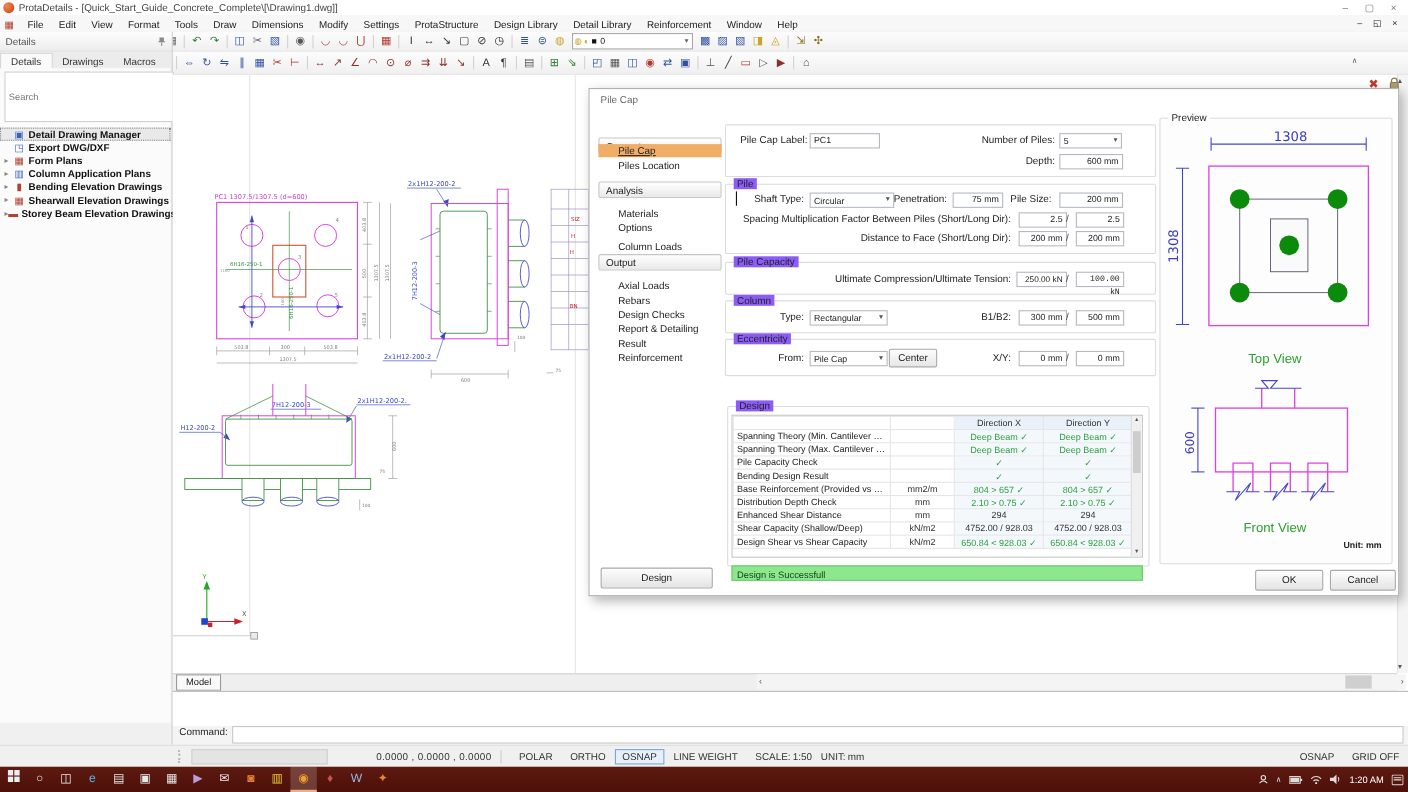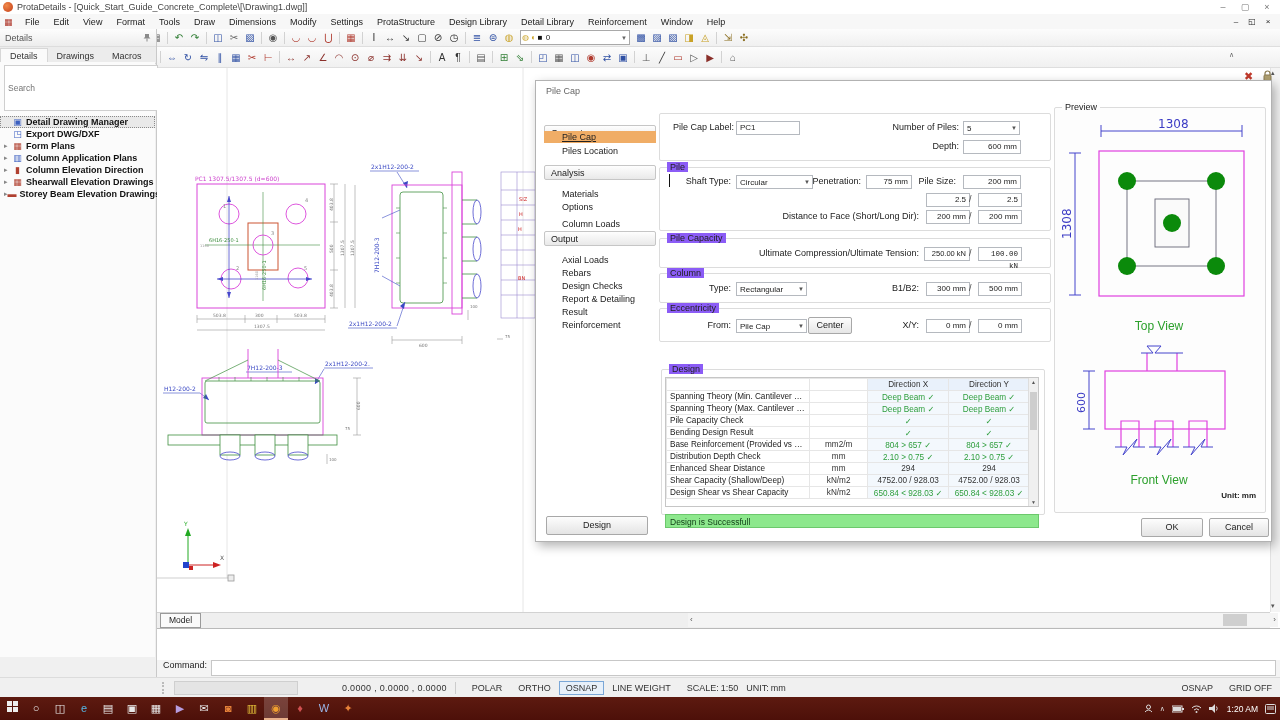"Column Elevation Direction" span.tree-label { text: Column Elevation Direction -> Bending Elevation Drawings }
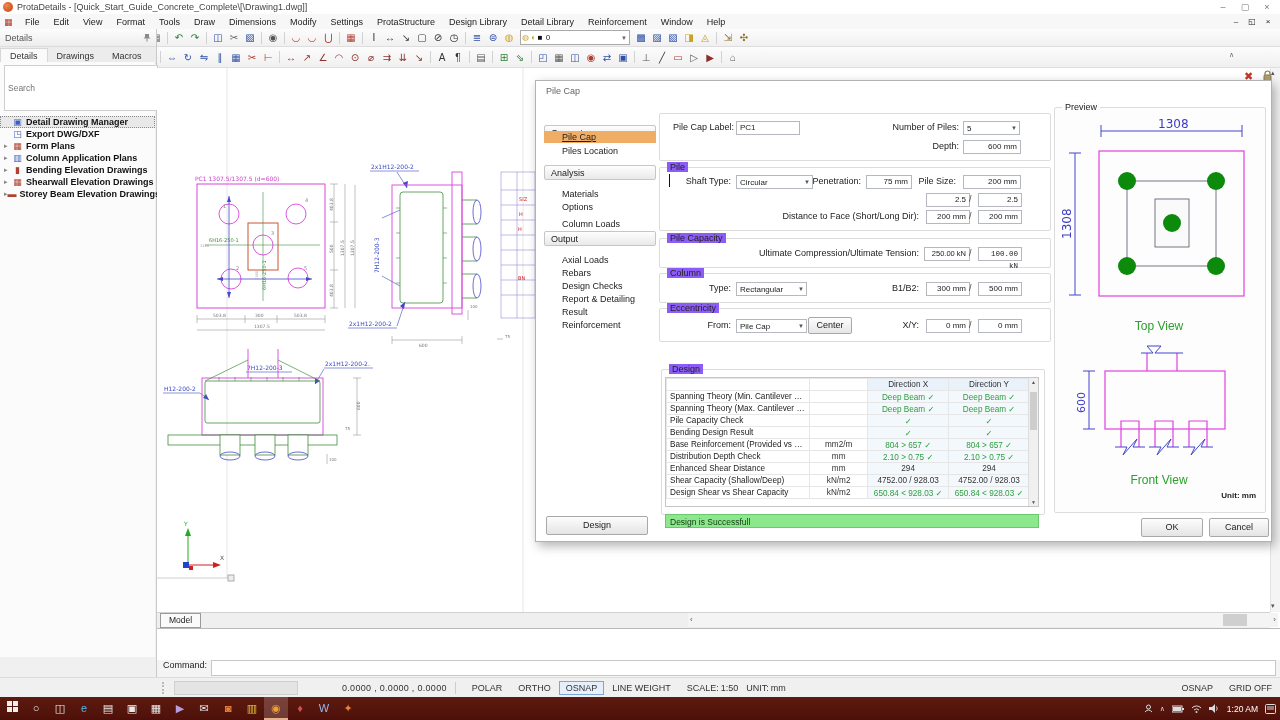"Spacing Multiplication Factor Between" span.flabel { html: none -> <span>Spacing Multiplication Factor Between Piles (Short/Long Dir):</span> }
